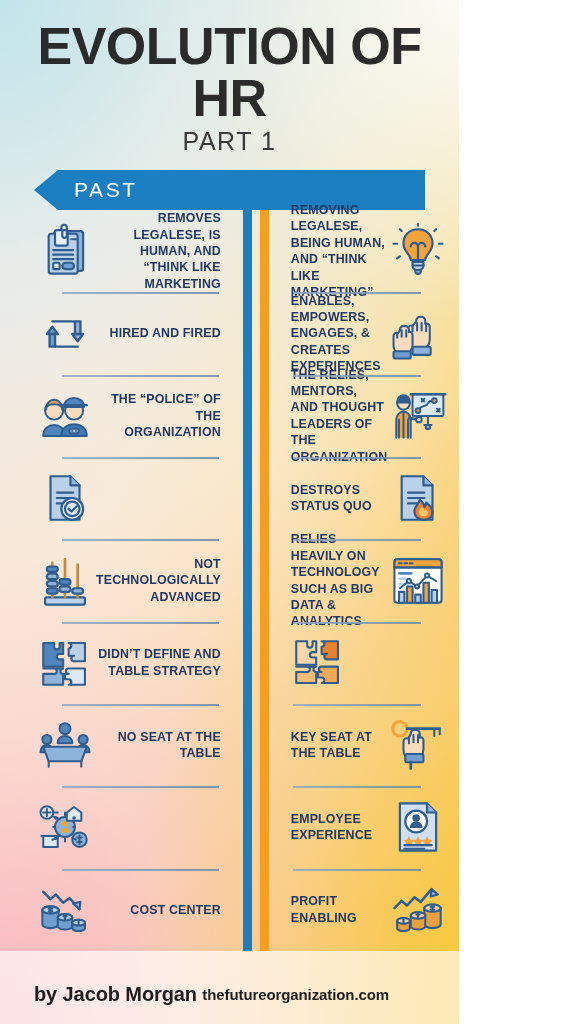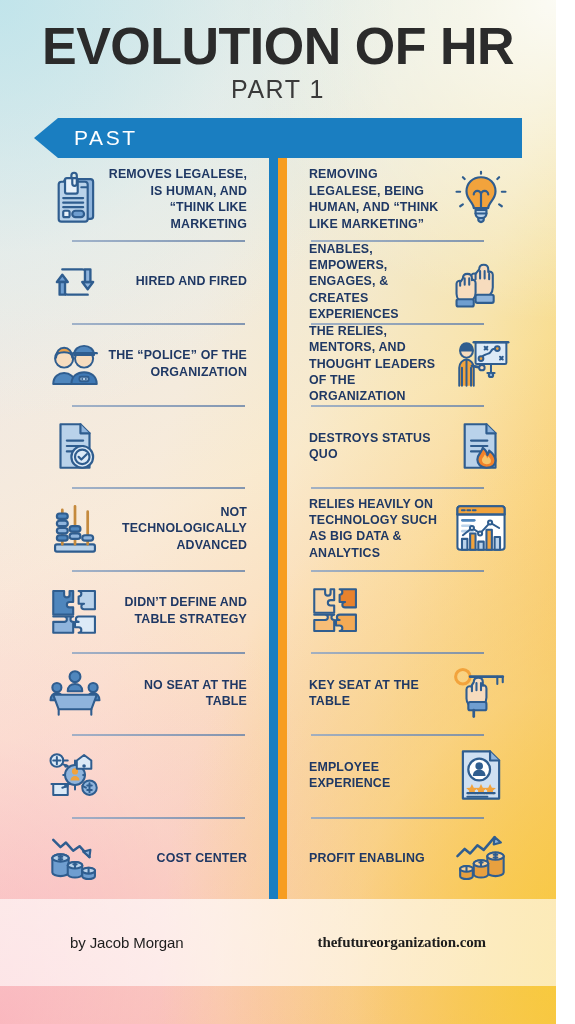"EVOLUTION OF HR" #poster { width: 556px -> 459px }
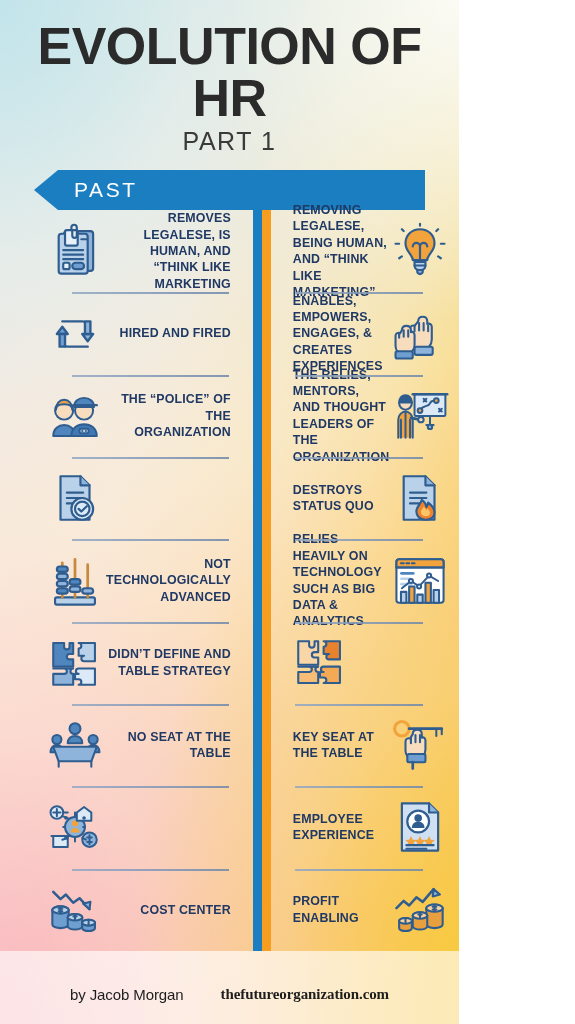"REMOVES LEGALESE, IS HUMAN, AND" .board { gap: 0 -> 8px; padding: 0 44px -> 0 34px }
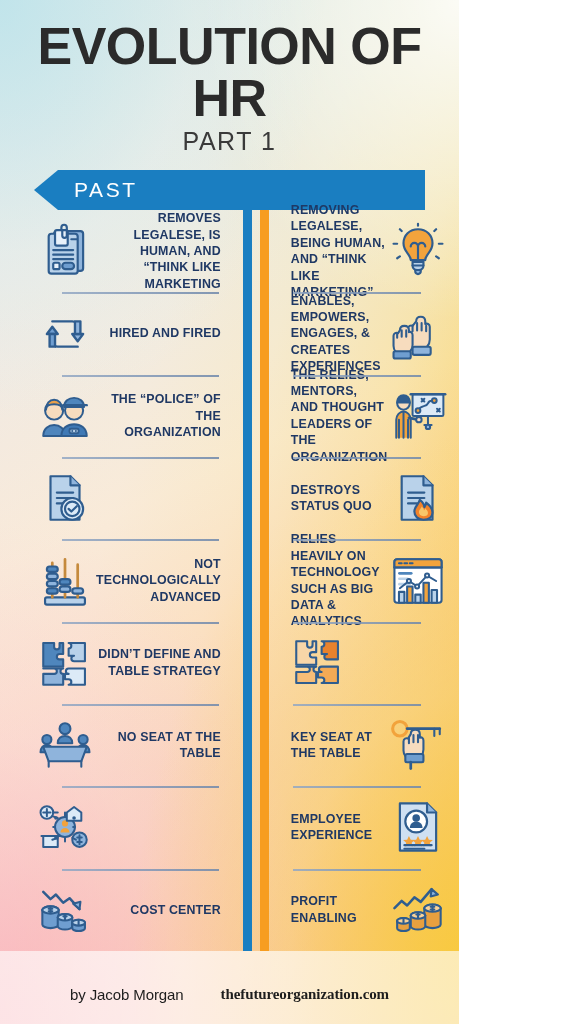"by Jacob Morgan" .footer .by { font-size: 15px -> 20px; font-weight: normal -> bold; margin-left: 36px -> none }
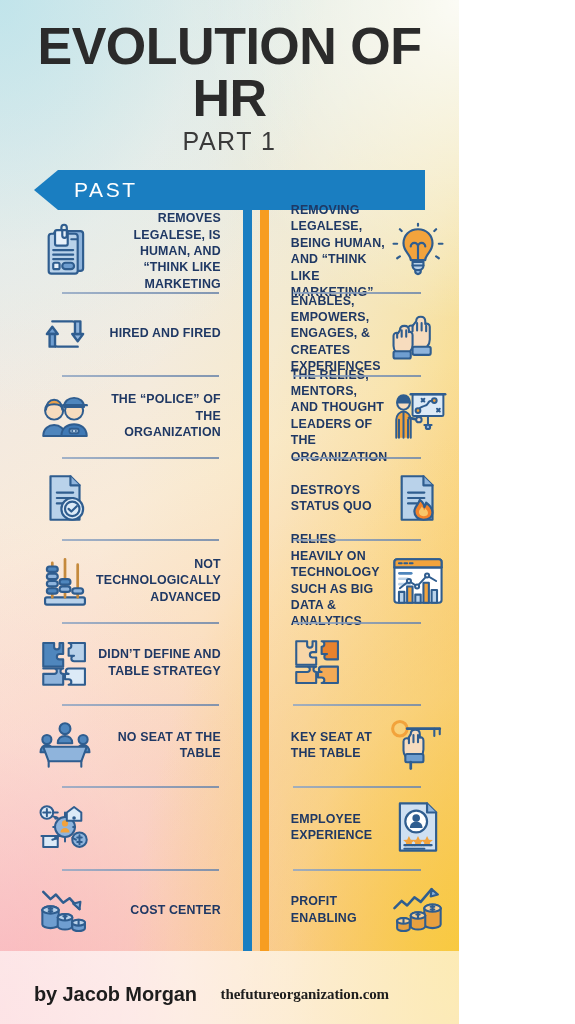"thefutureorganization.com" .footer .site { font-family: Liberation Serif, serif -> none }
